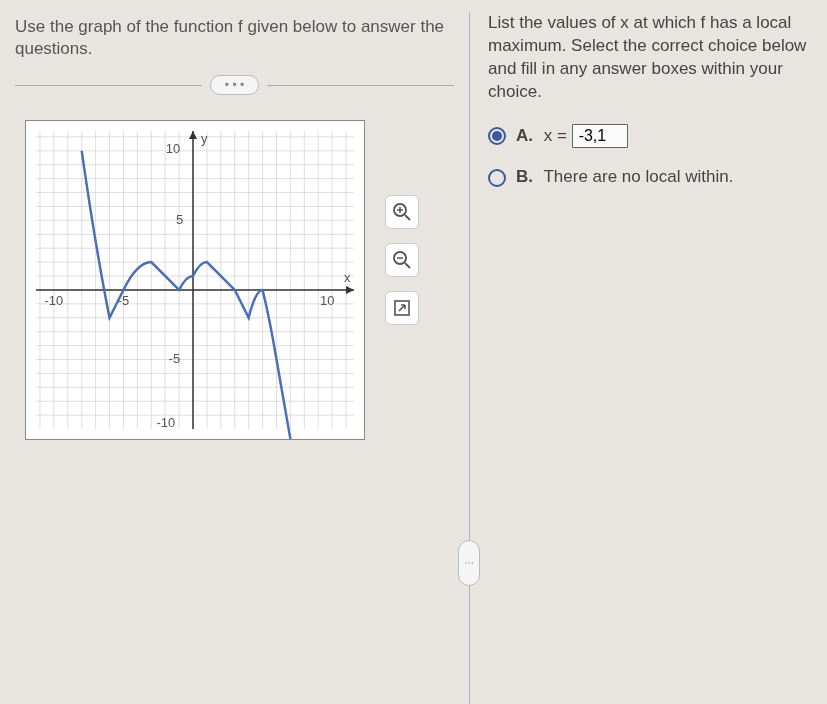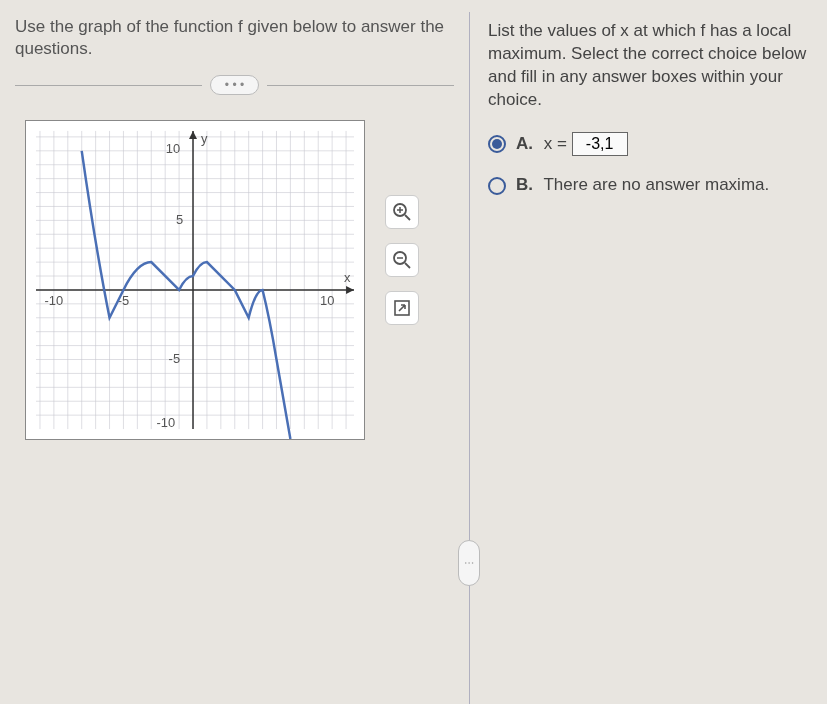"List the values of x" .right-panel { padding: 20px 18px -> 12px 18px }
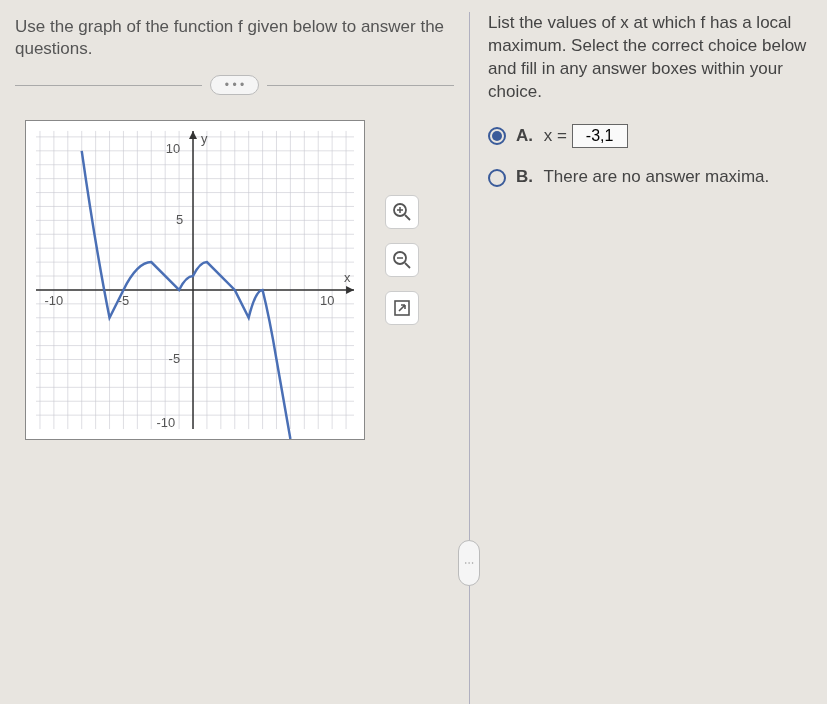"-3,1" .answer-input { text-align: center -> none }
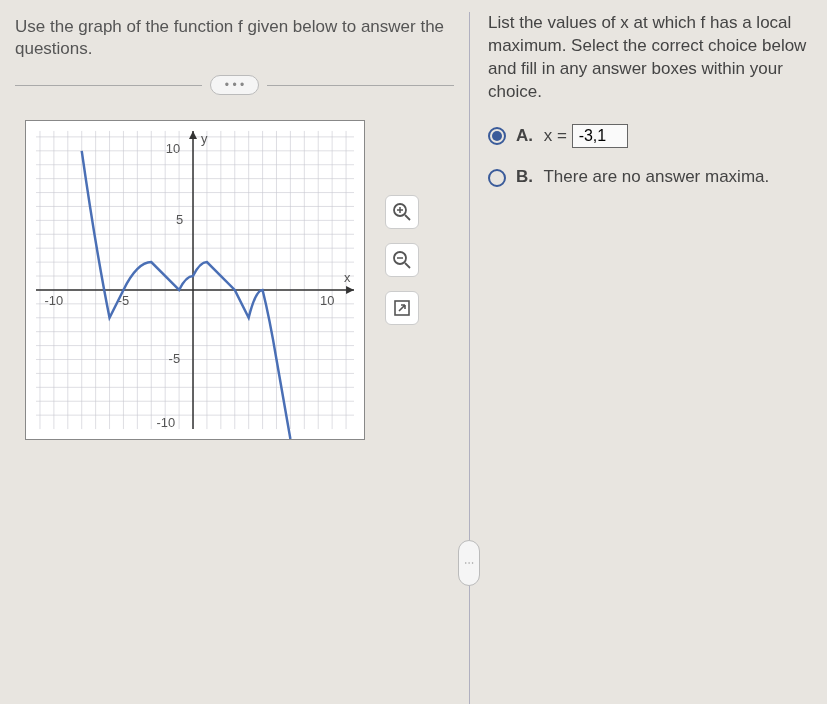"There are no answer maxima." span { text: answer maxima -> local within }
